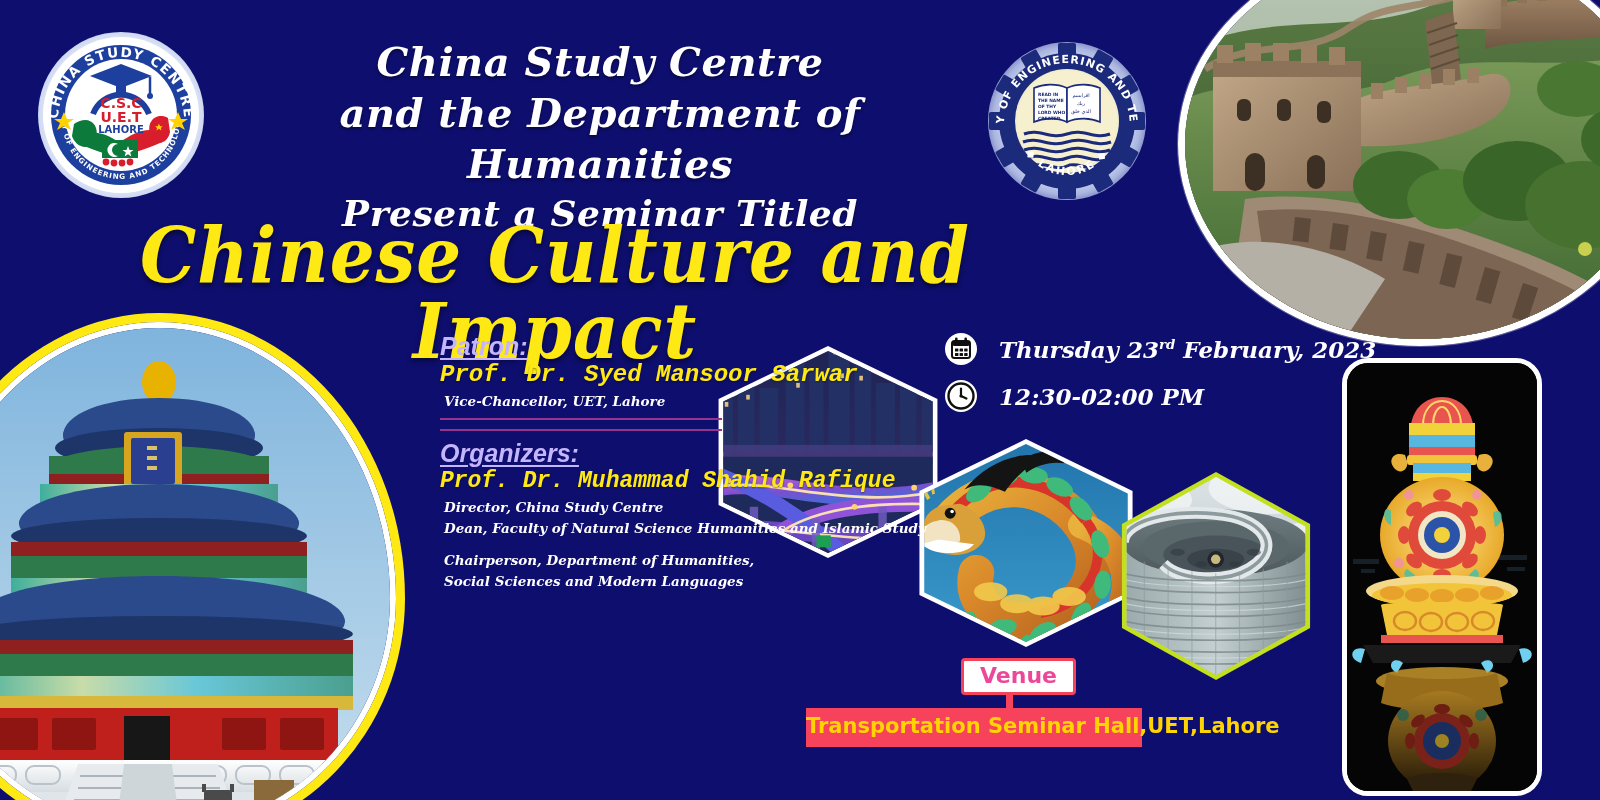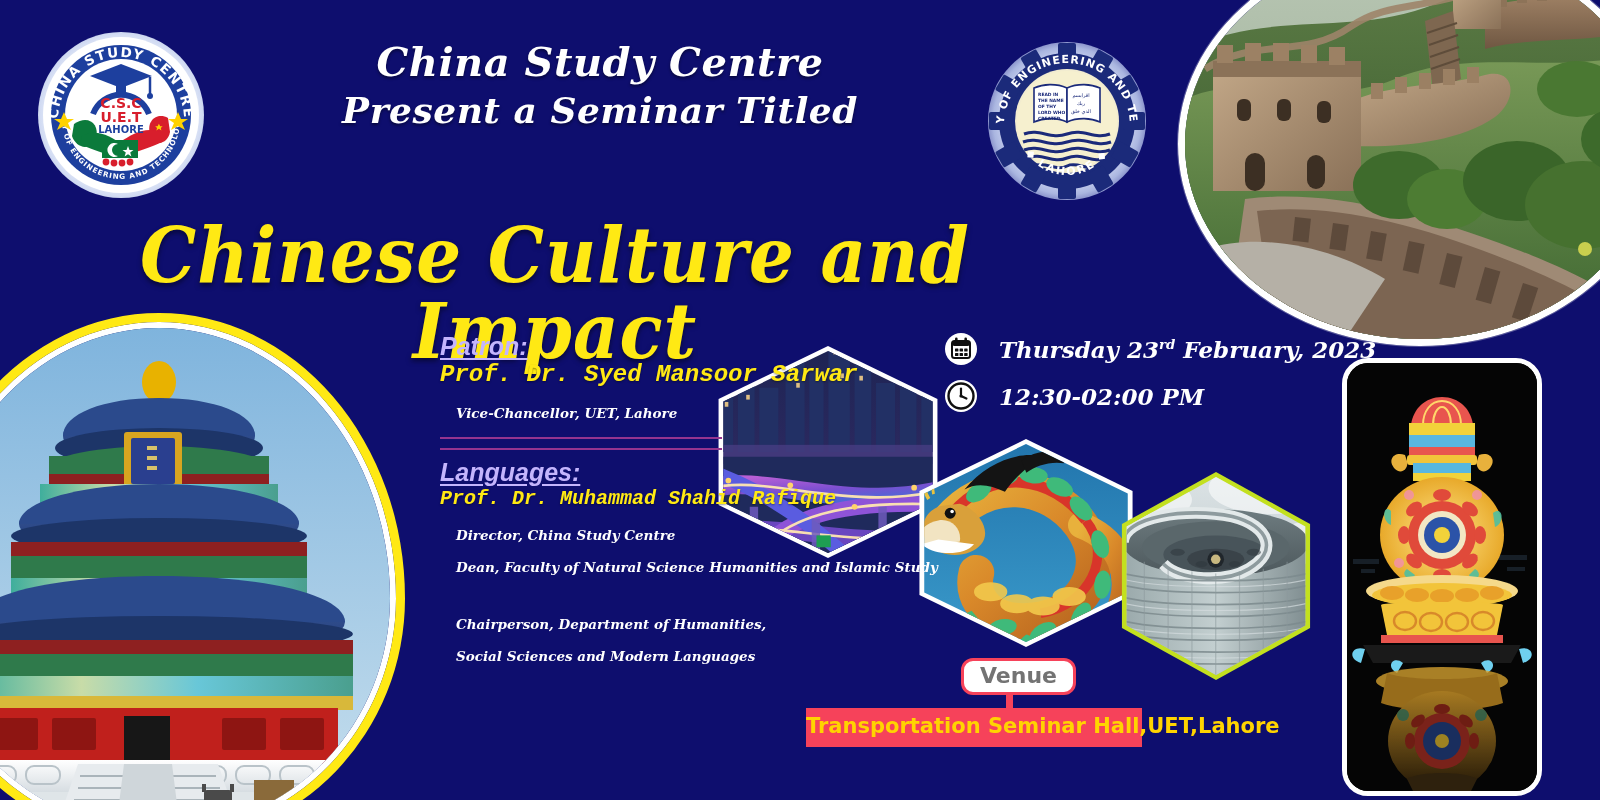"and the Department of Humanities" div.l2 { html: none -> <div>and the Department of Humanities</div> }
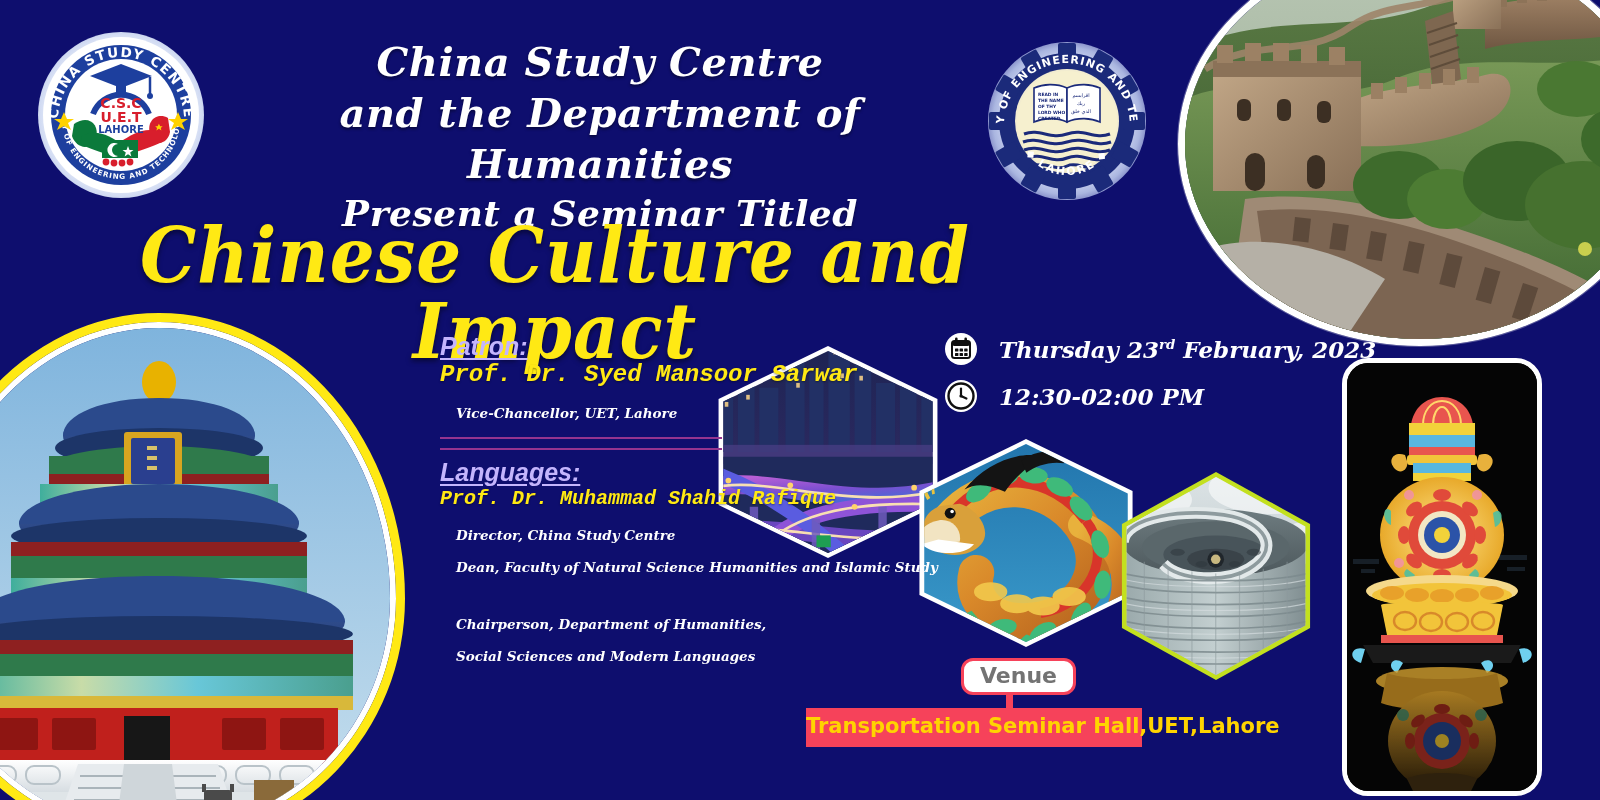"Vice-Chancellor, UET, Lahore" .sub { margin: 16px -> 4px }
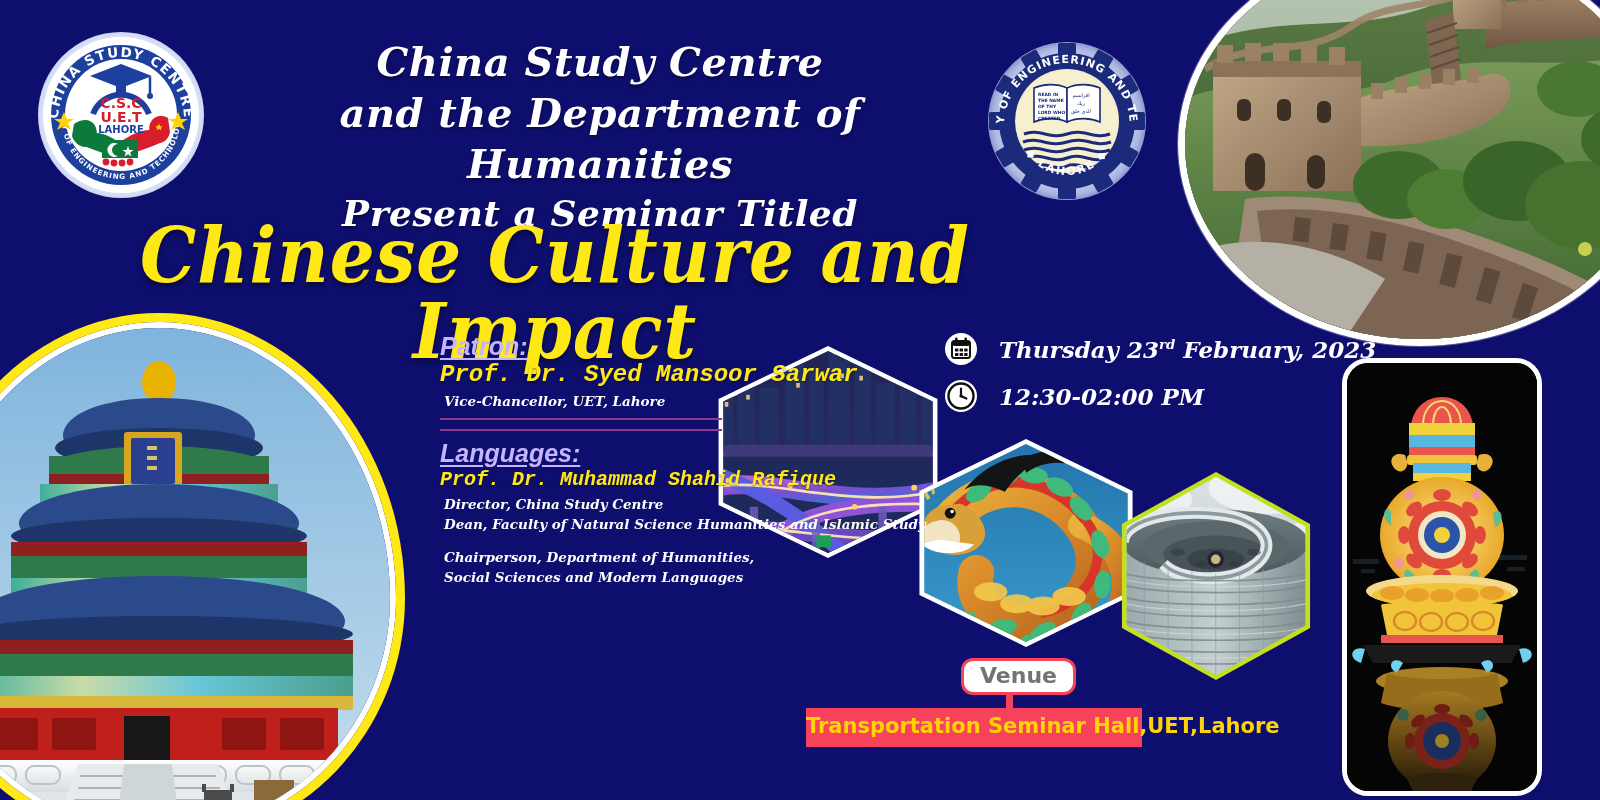"Languages:" p.sec-head { text: Languages -> Organizers }
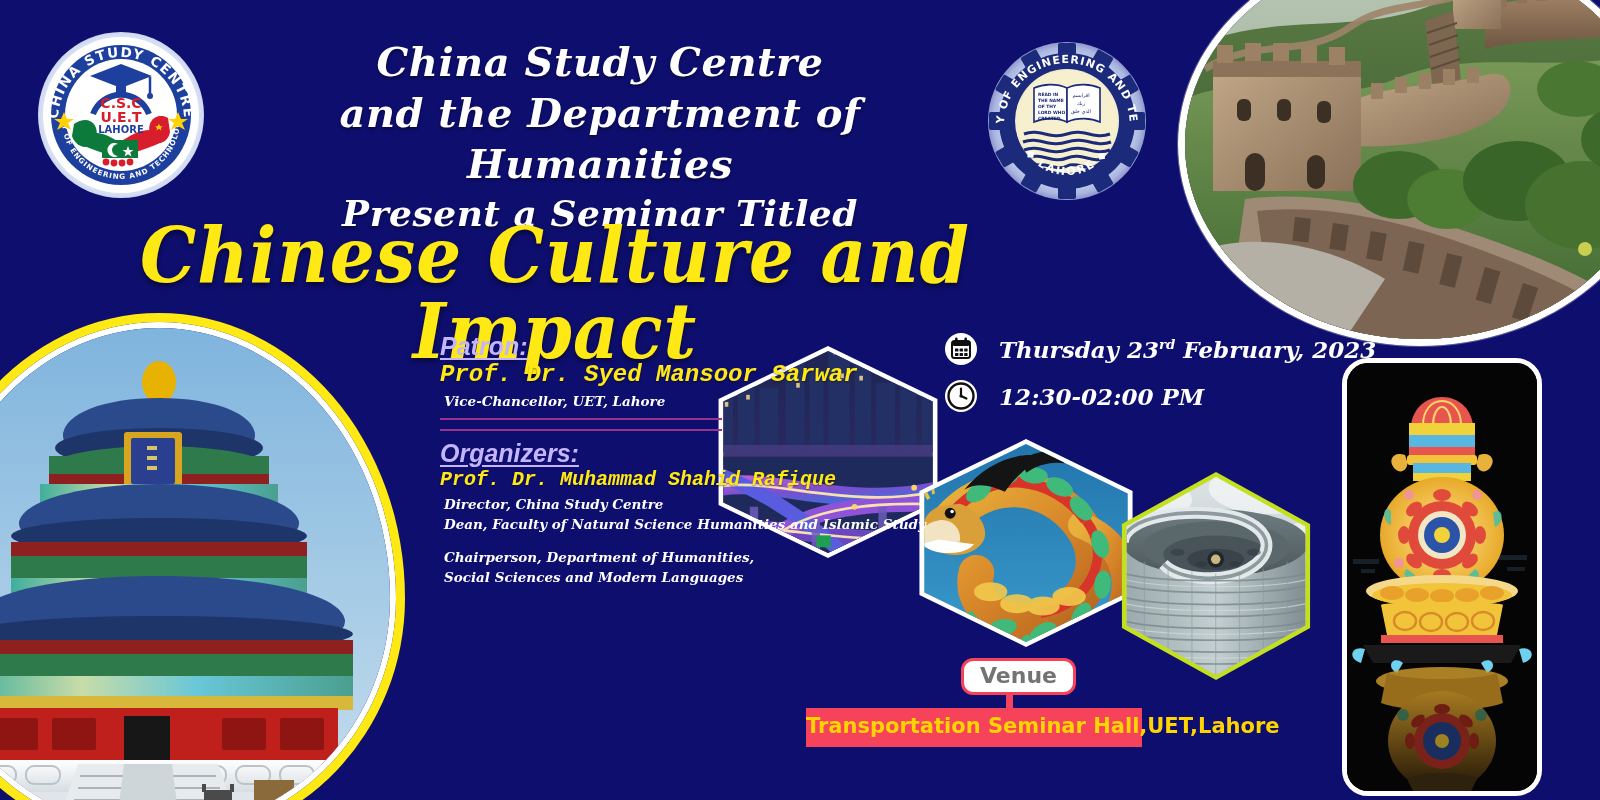"Prof. Dr. Muhammad Shahid Rafique" .name.small { font-size: 20px -> 23px }
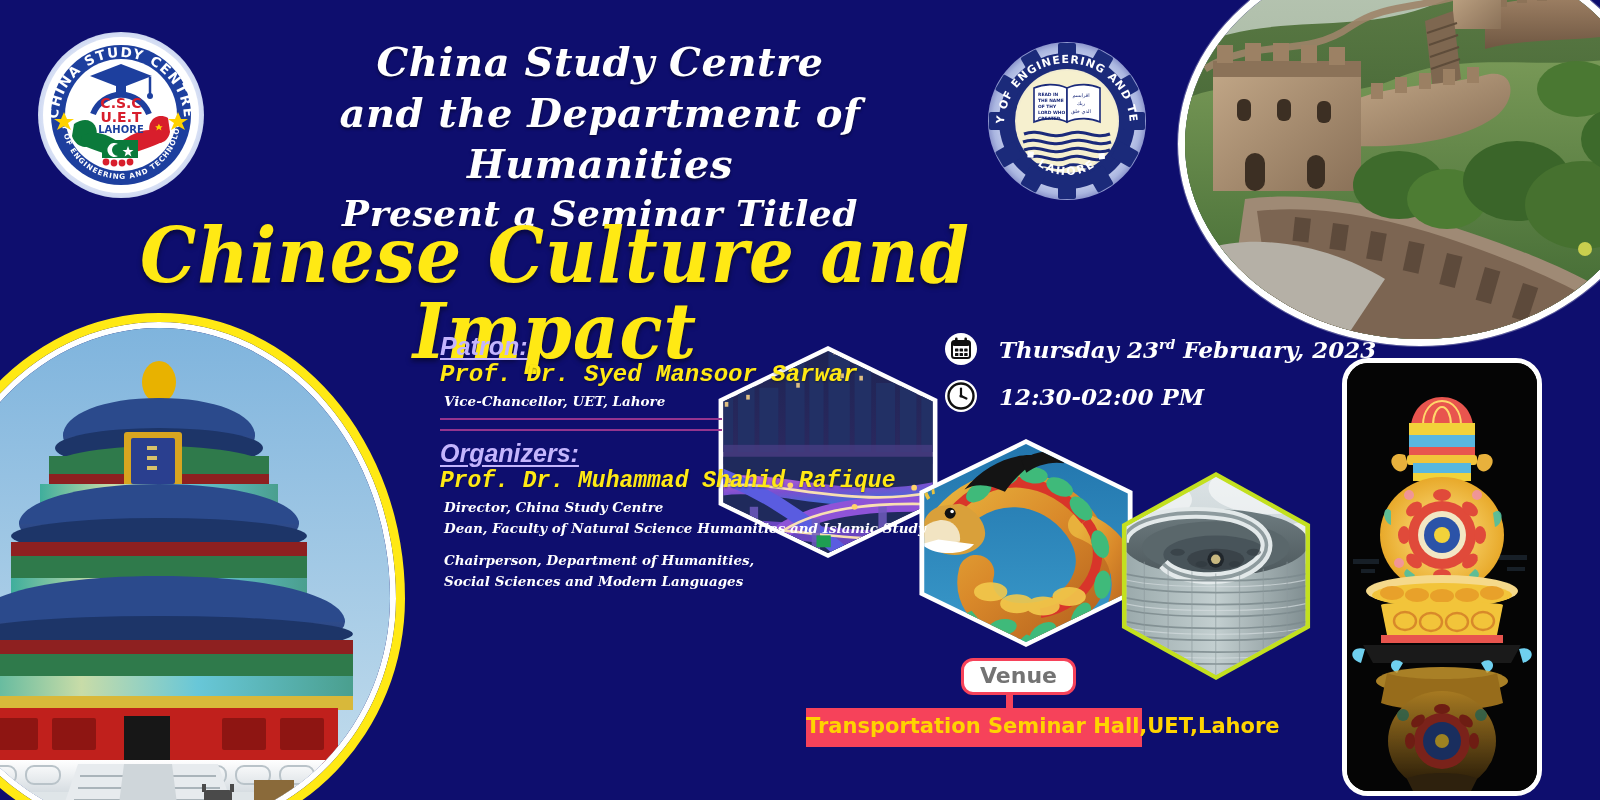"Venue" .venue-pill { border-radius: 12px -> 4px; color: #737373 -> #ec4899 }
